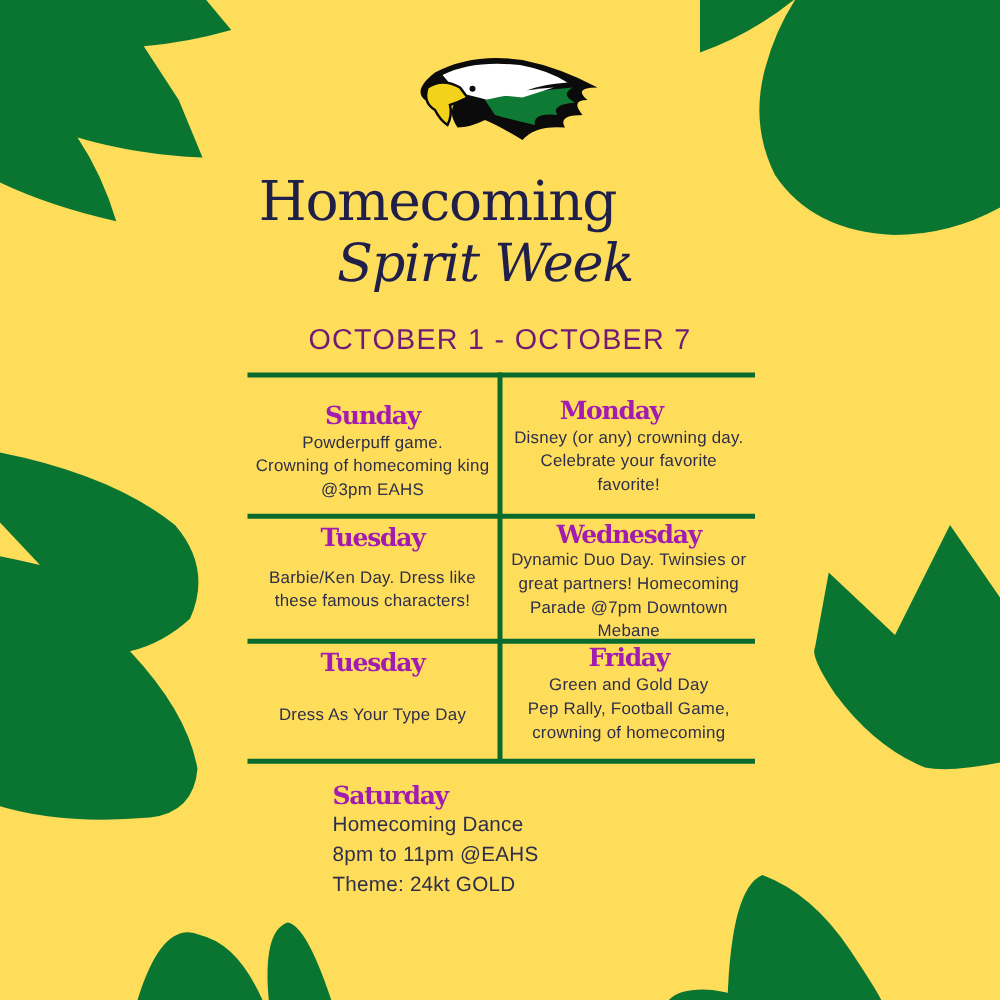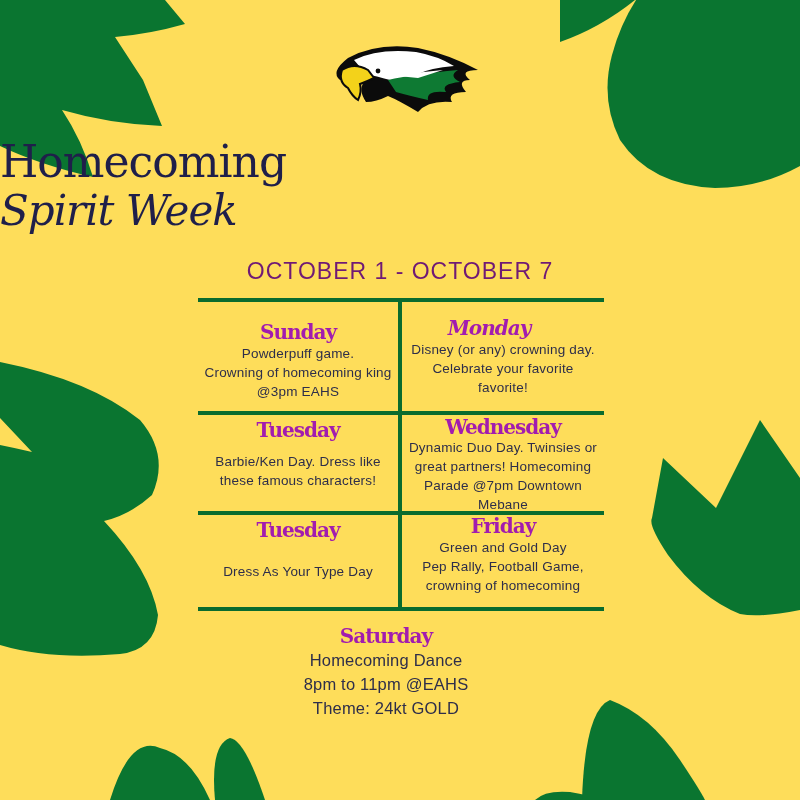"Homecoming" .title { text-align: none -> center }
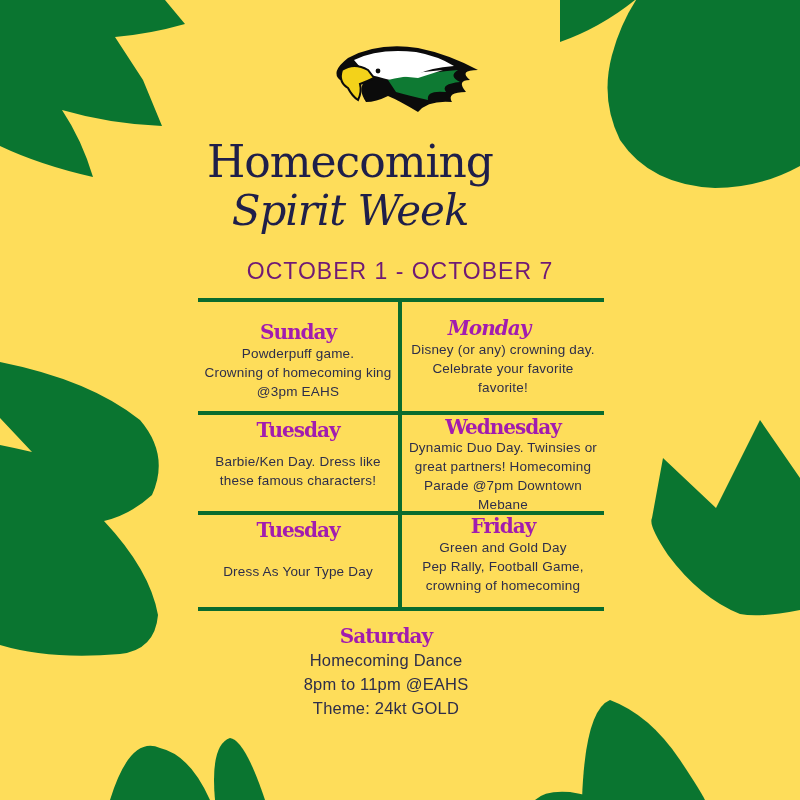"Spirit Week" .t2 { padding-left: none -> 38px }
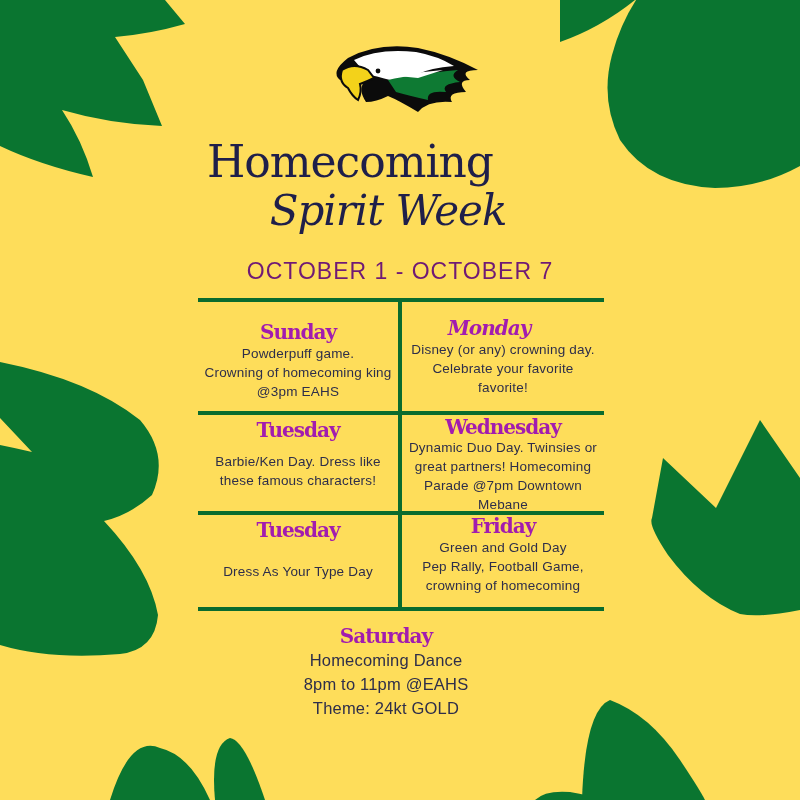"Monday" span.day { font-style: italic -> none }
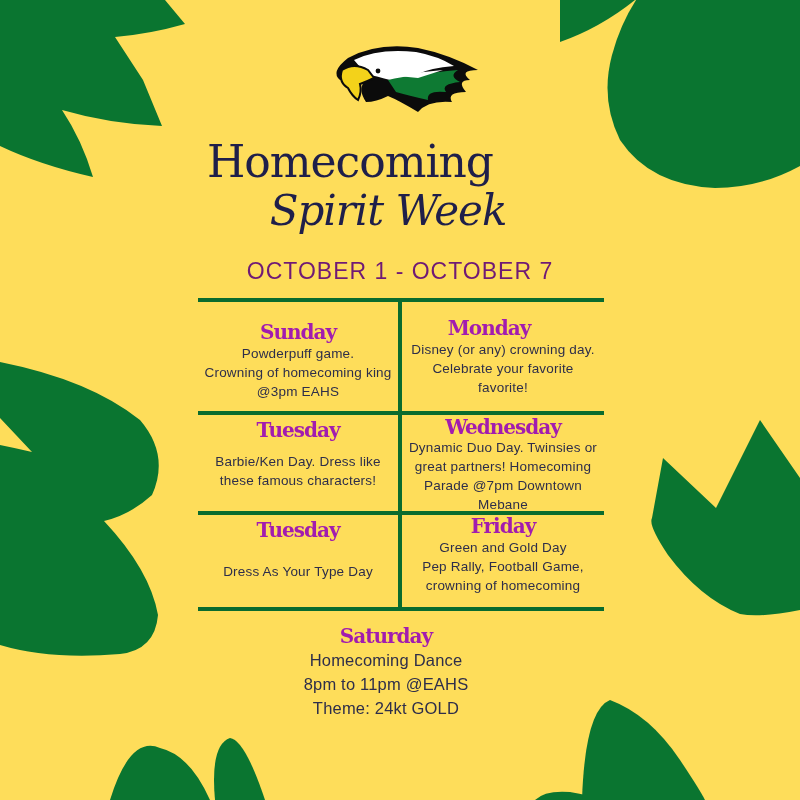"Saturday" .sat { left: 236px -> 266px; text-align: center -> none }
